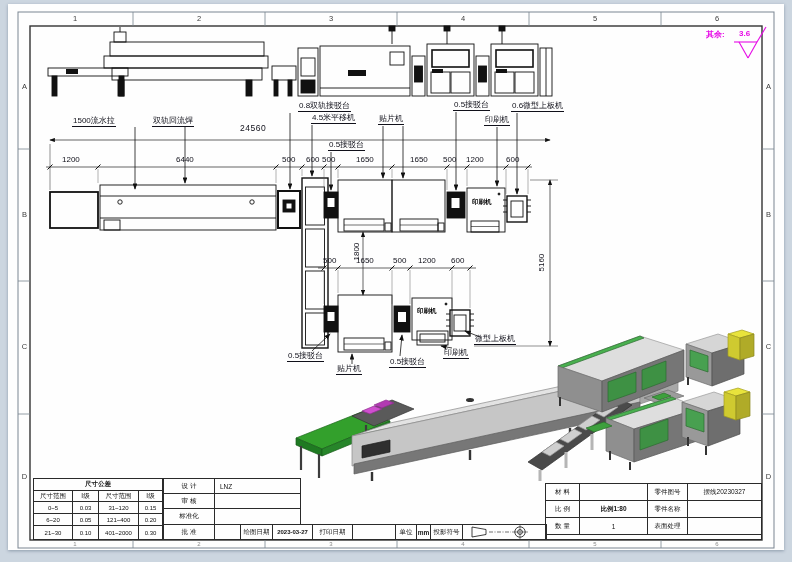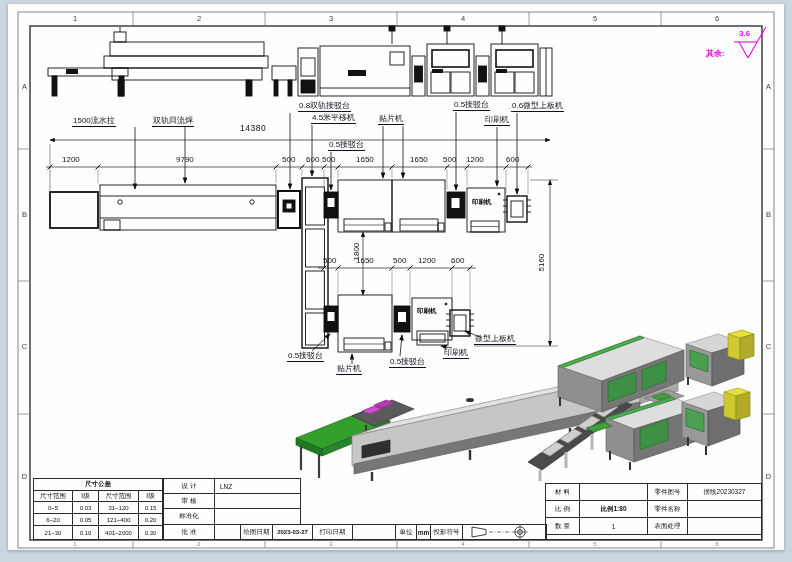"其余:" div.fin { top: 48px -> 29px }
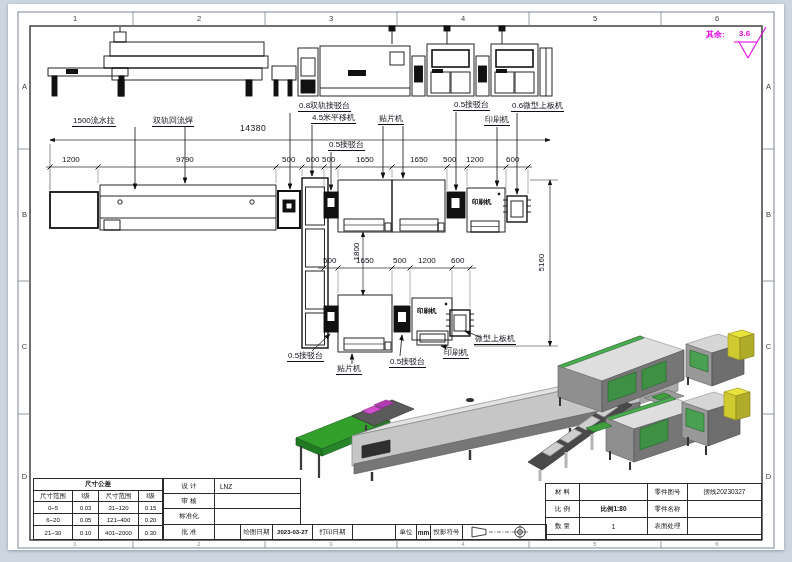"14380" div.lbl { text: 14380 -> 24560 }
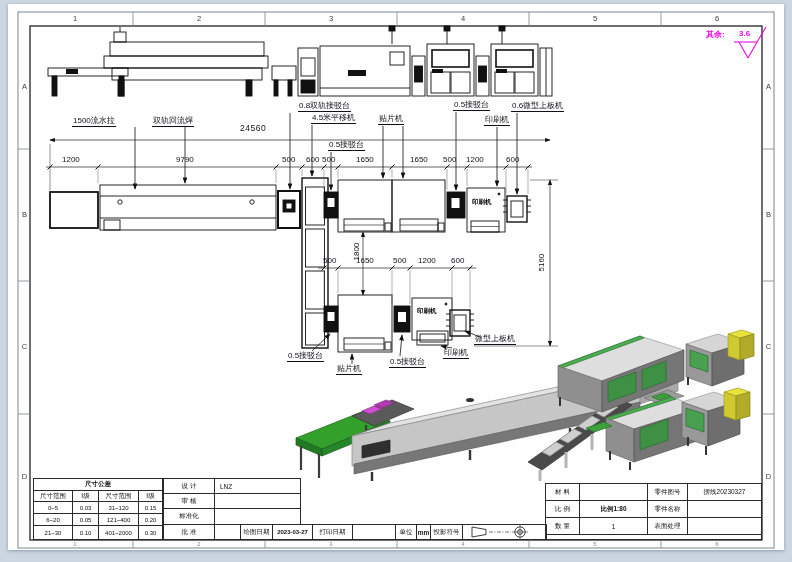"9790" div.lbl { text: 9790 -> 6440 }
